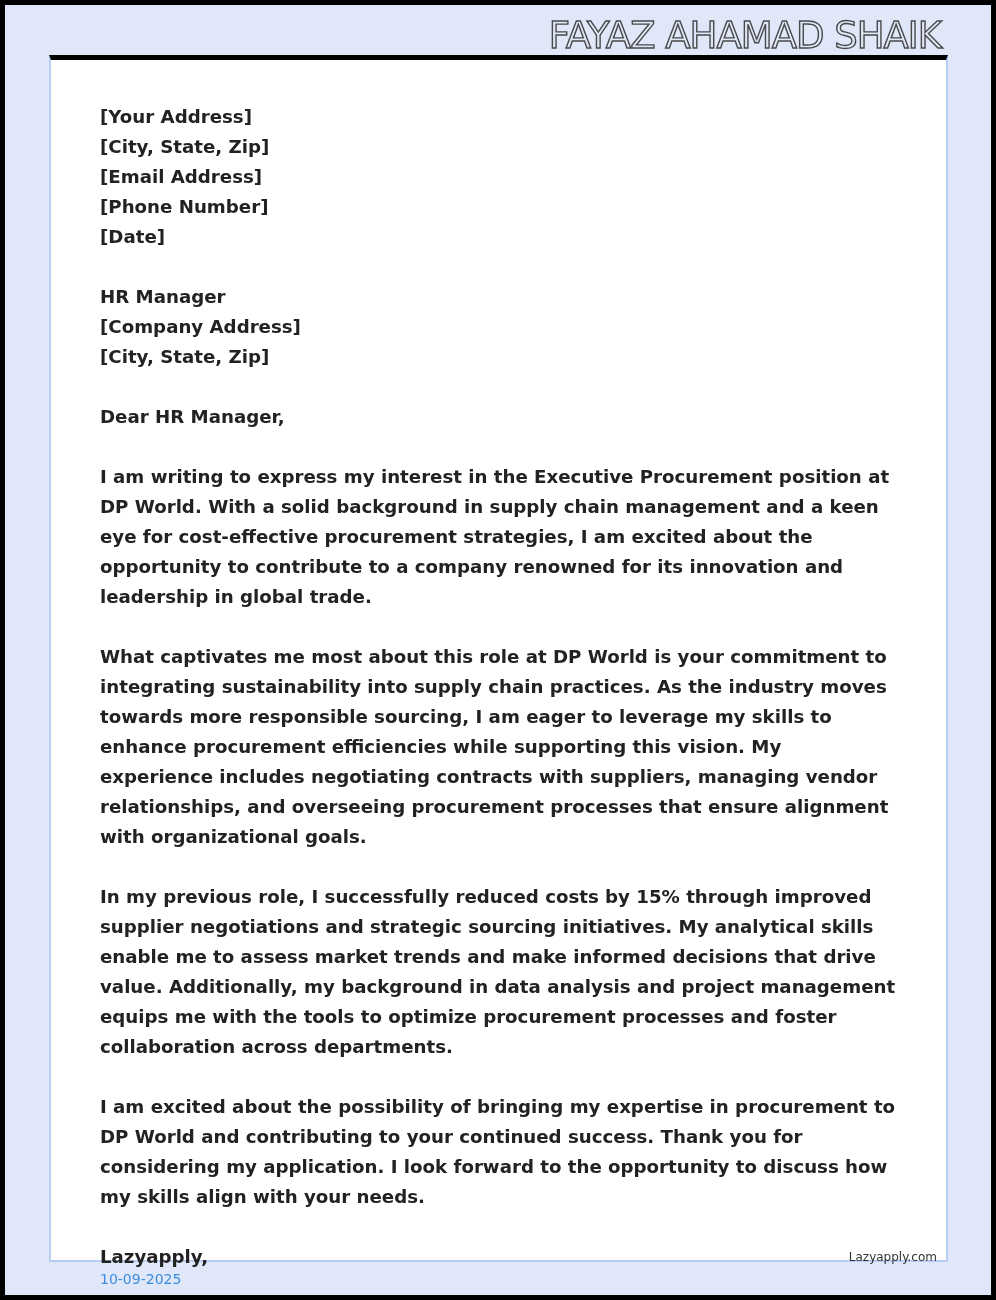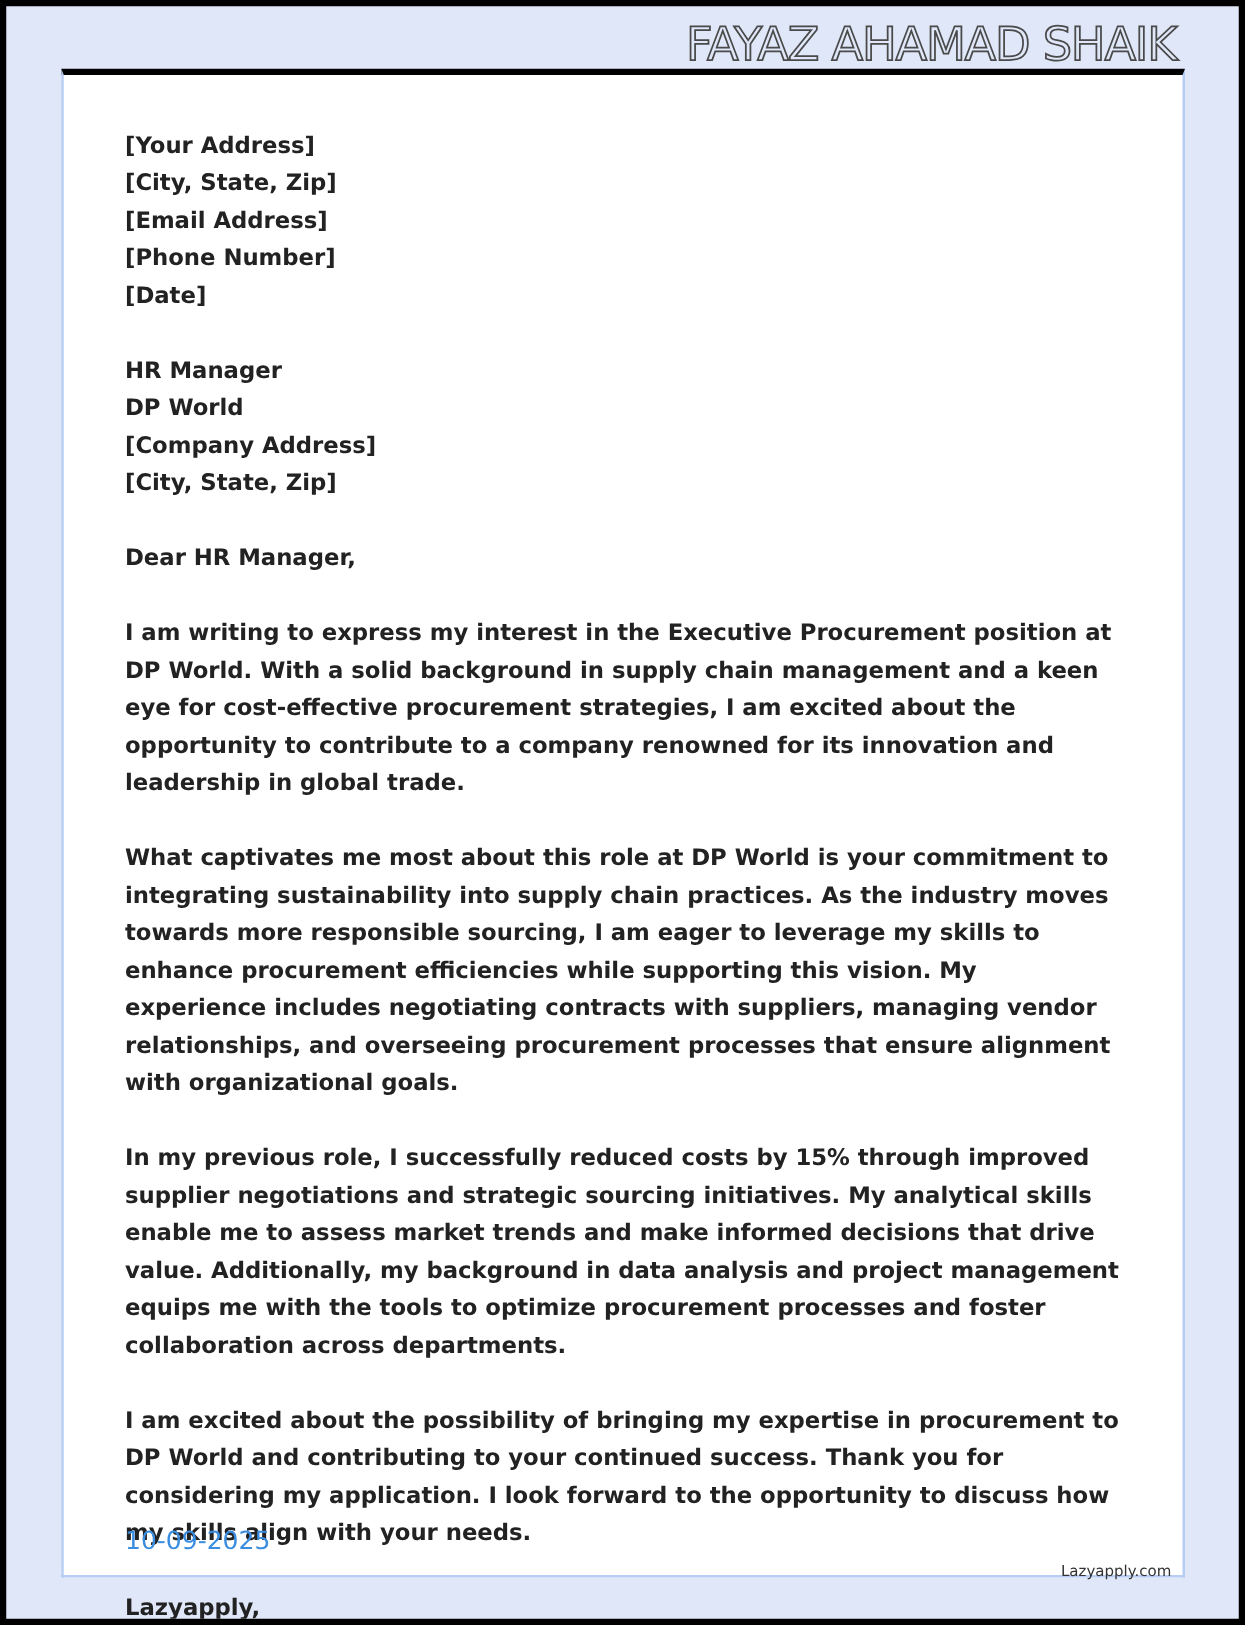"DP World" span.line { html: <span>DP World</span> -> none }
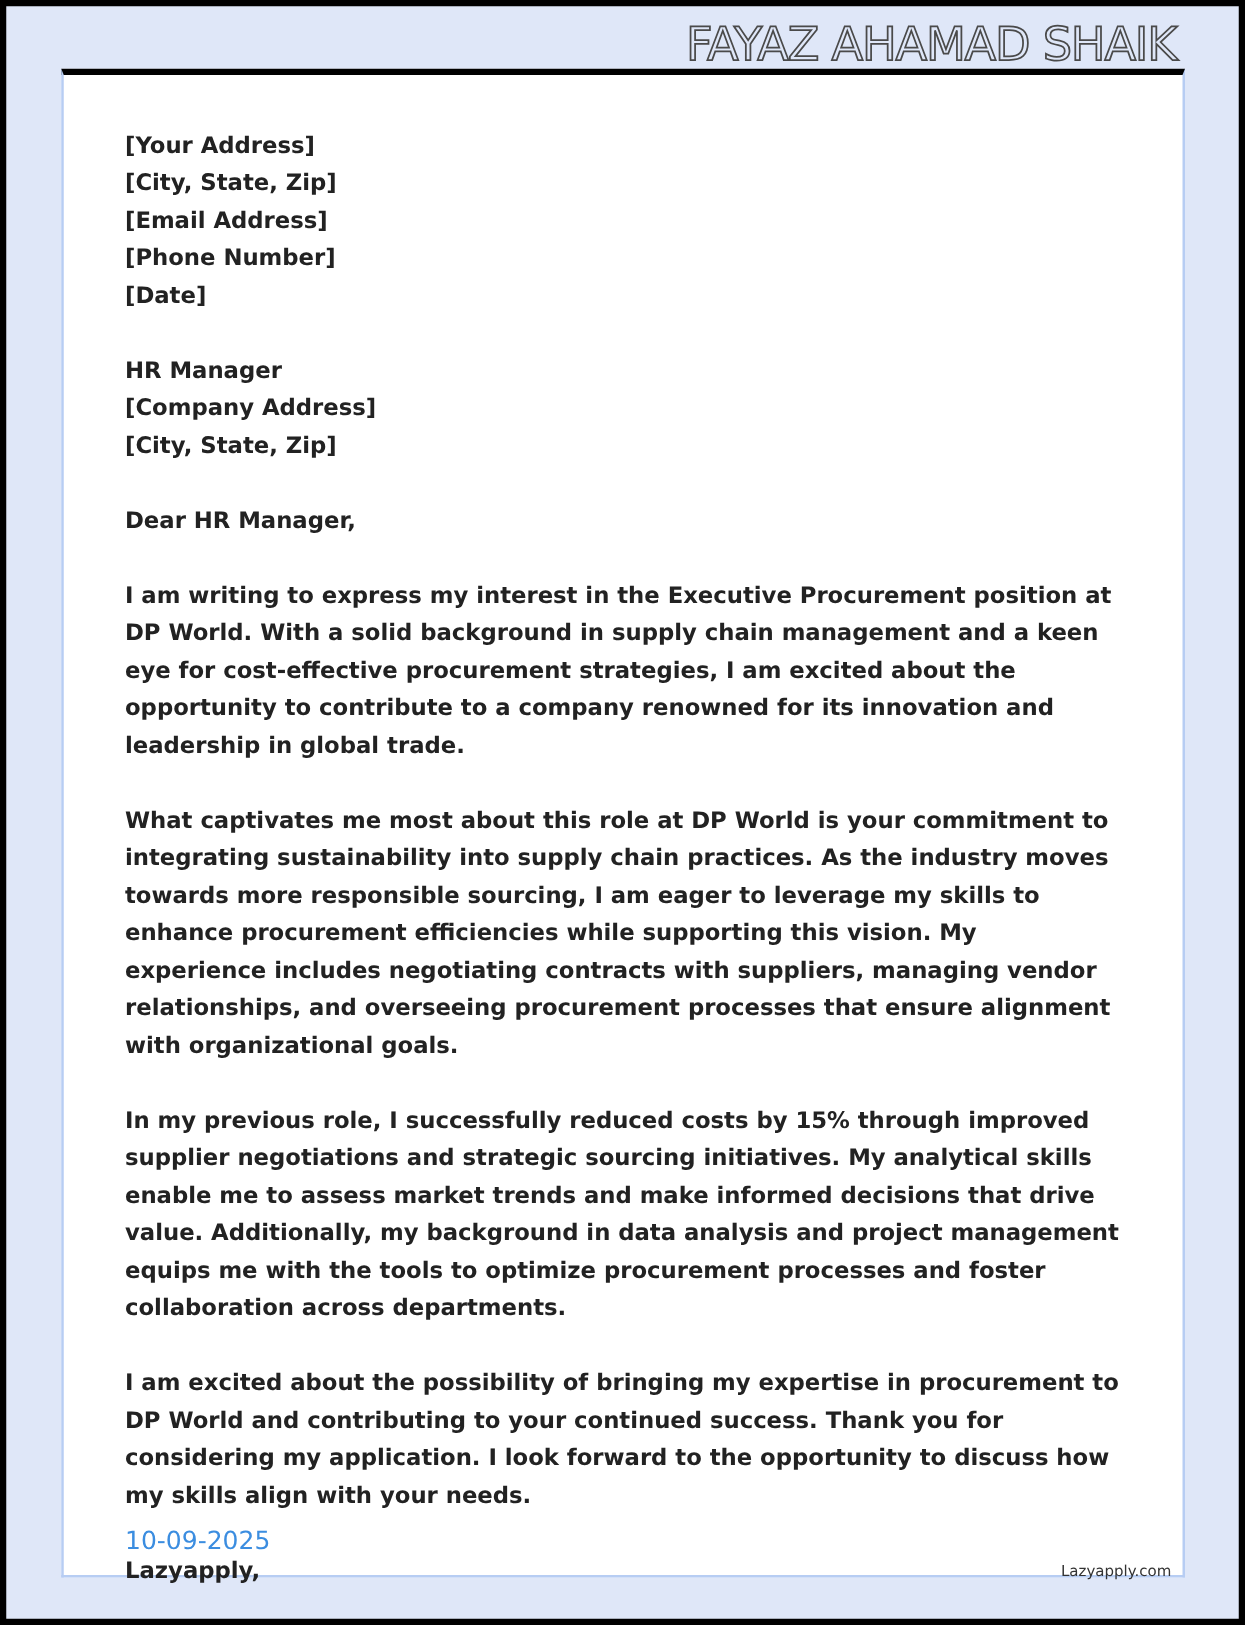"10-09-2025" .date { font-size: 20px -> 14px; top: 1213px -> 1260px }
